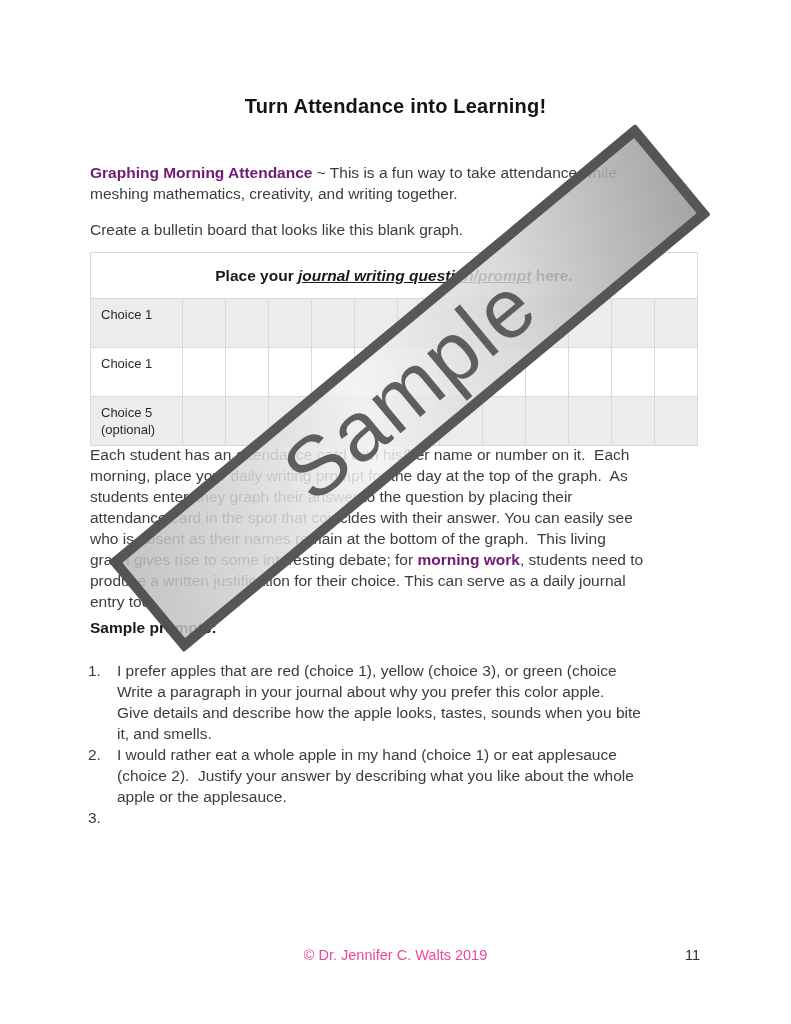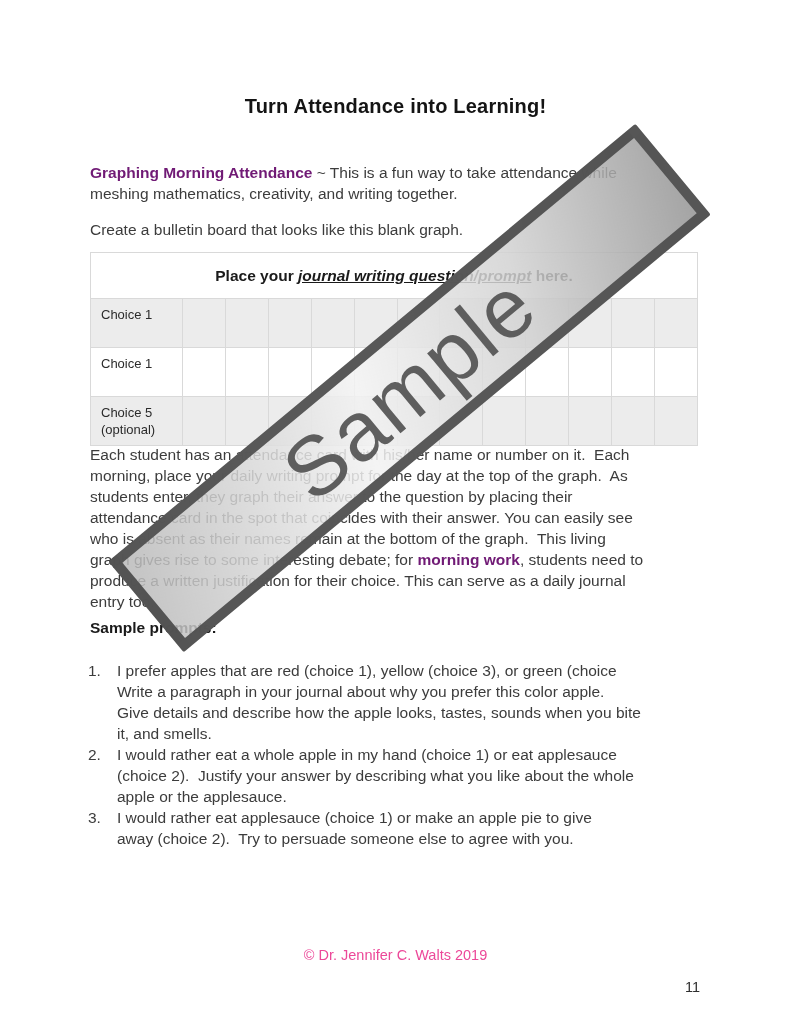"I would rather eat applesauce" div.prompt-text { html: <div>I would rather eat applesauce (choice 1) or make an apple pie to give away (choice 2). Try to persuade someone else to agree with you.</div> -> none }
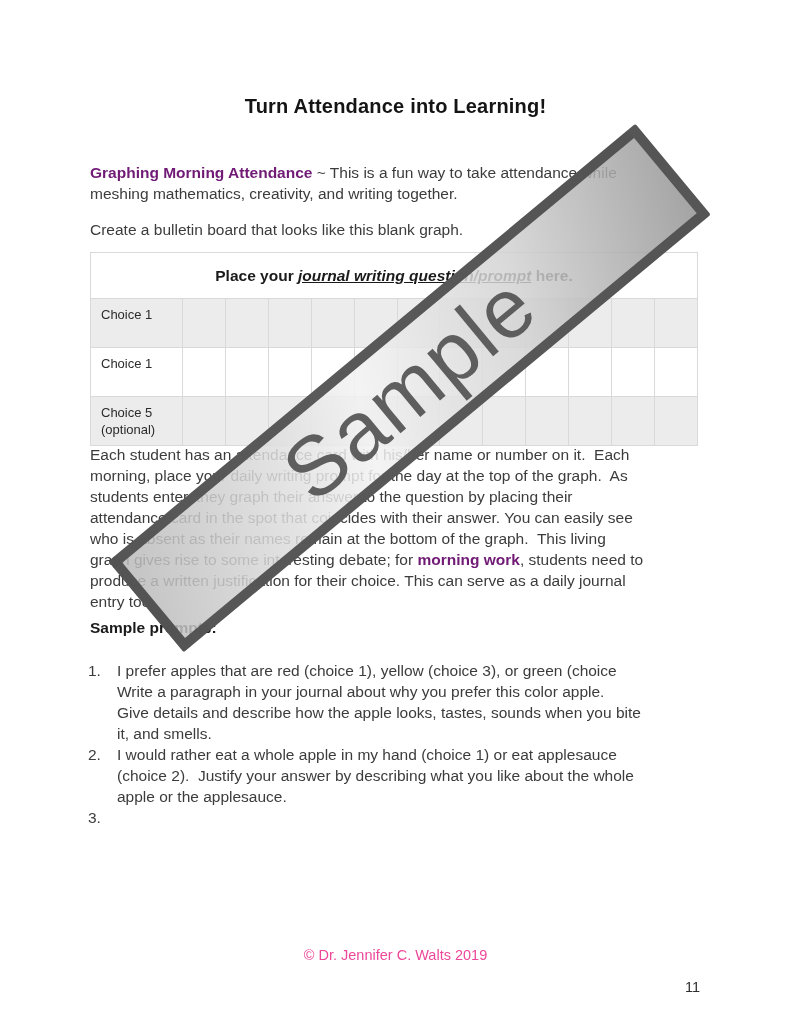"11" .footer-page { margin-top: 32px -> none }
